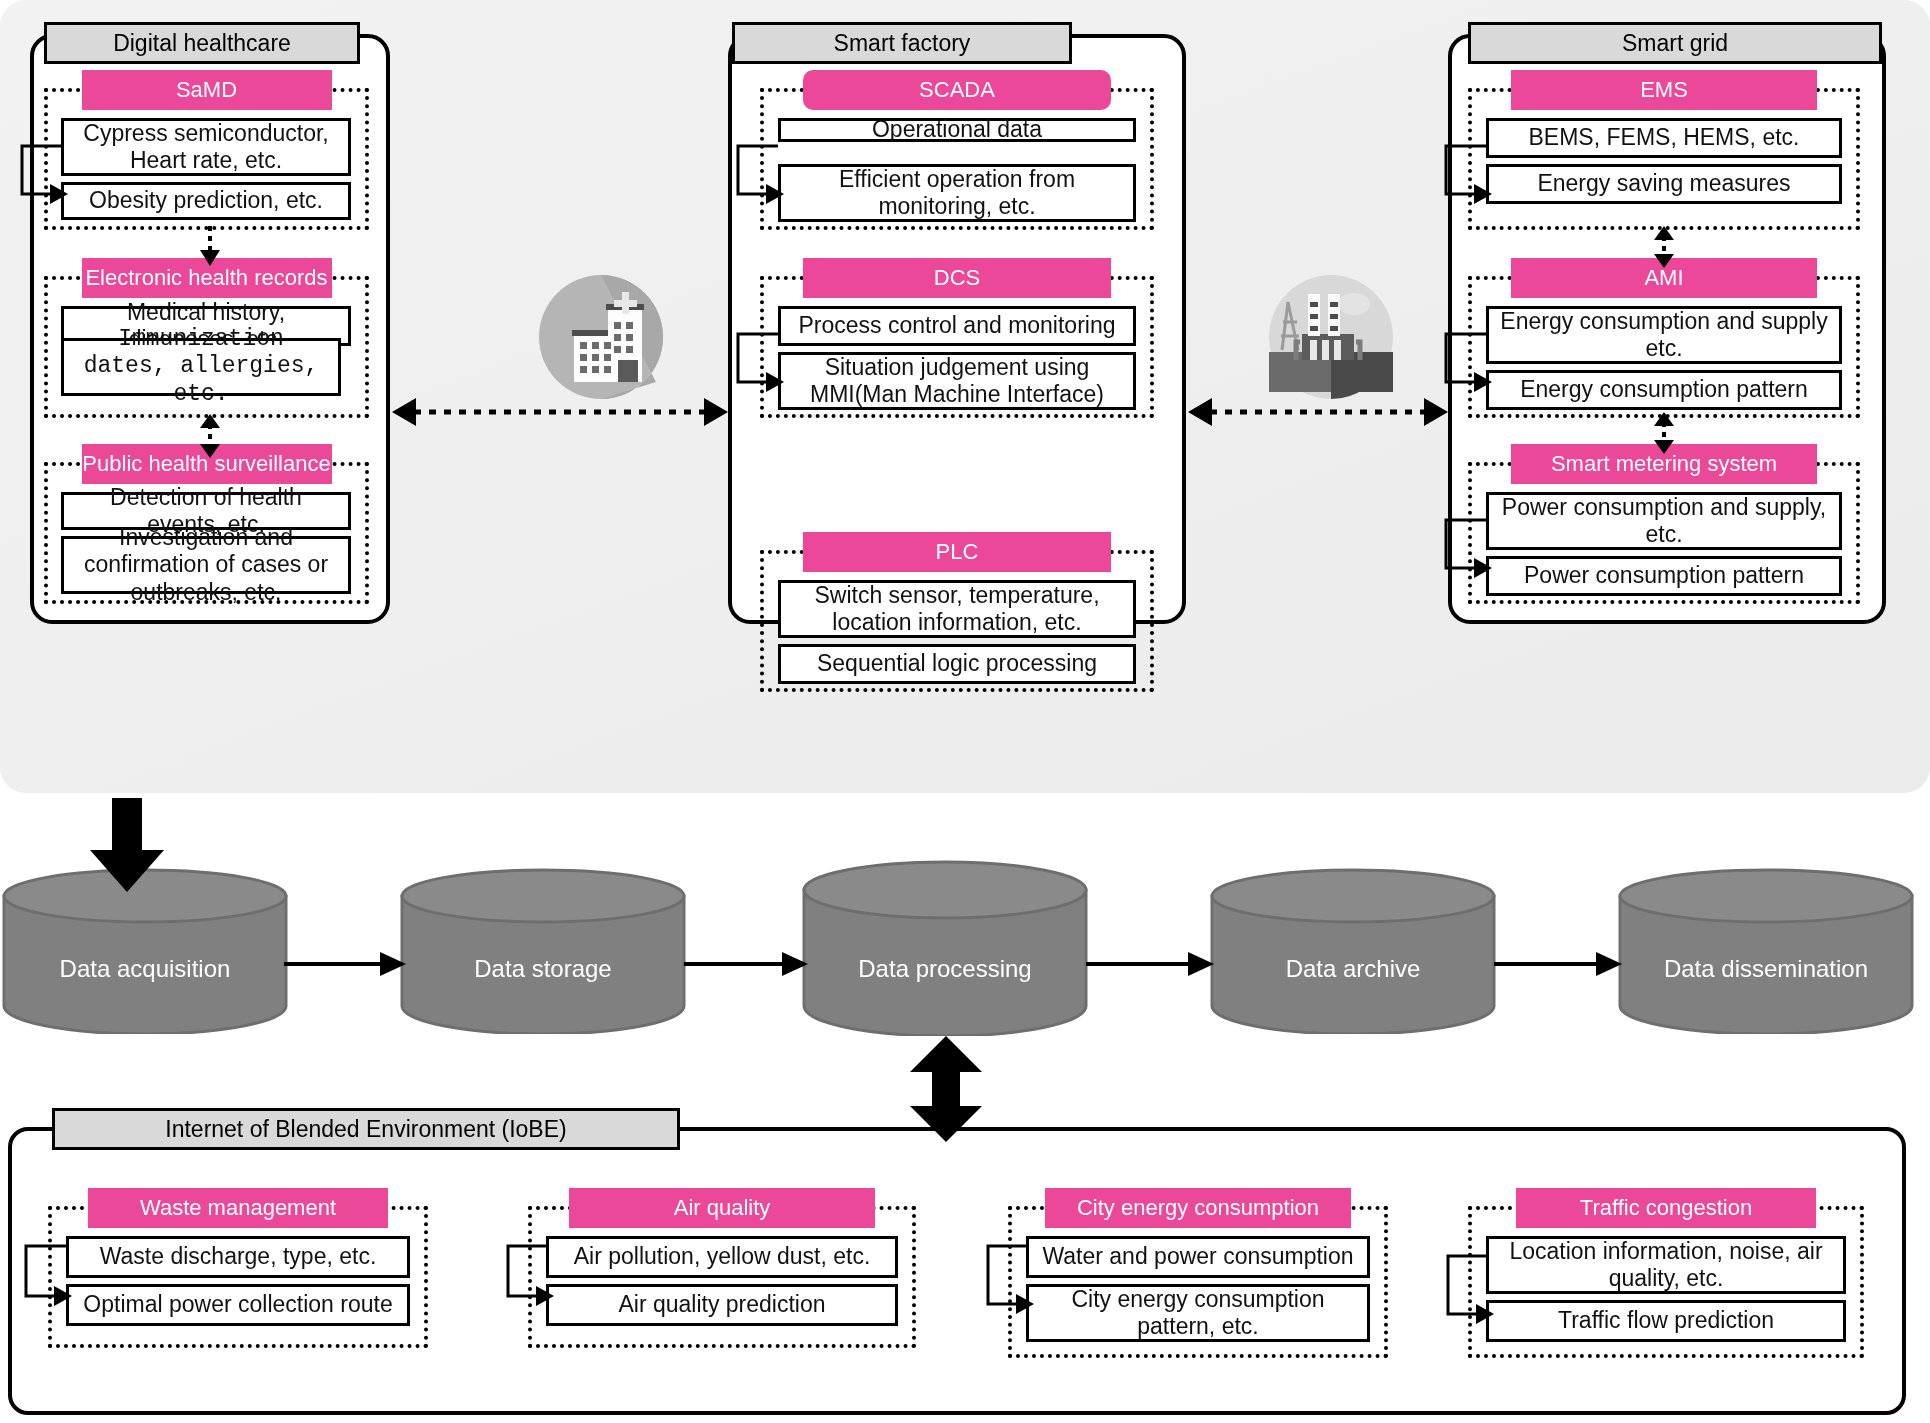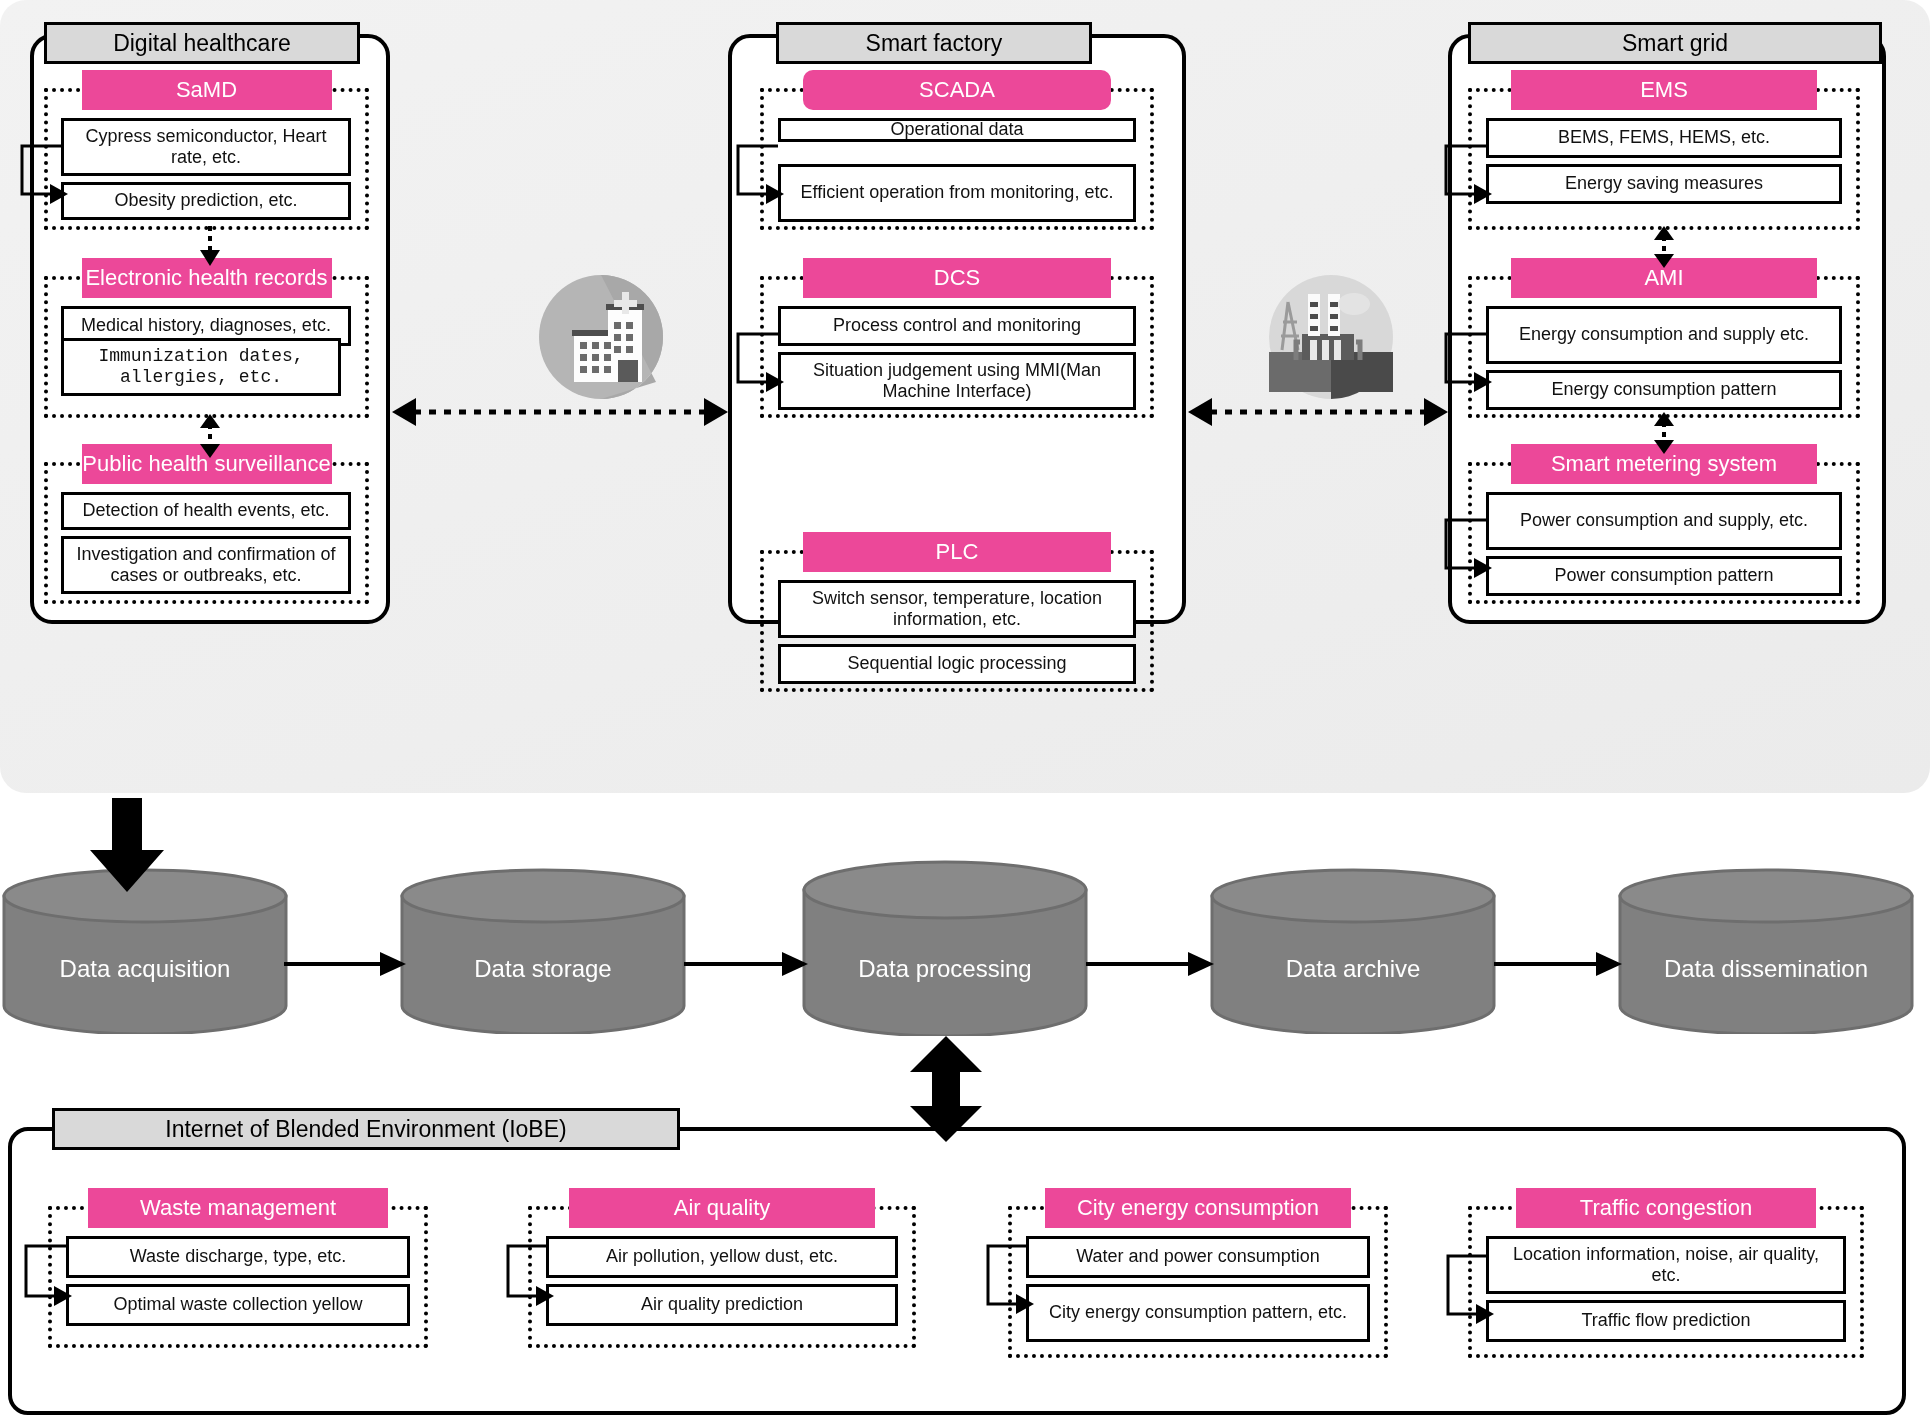"Smart factory" div.domain-title { left: 776px -> 732px; width: 316px -> 340px }
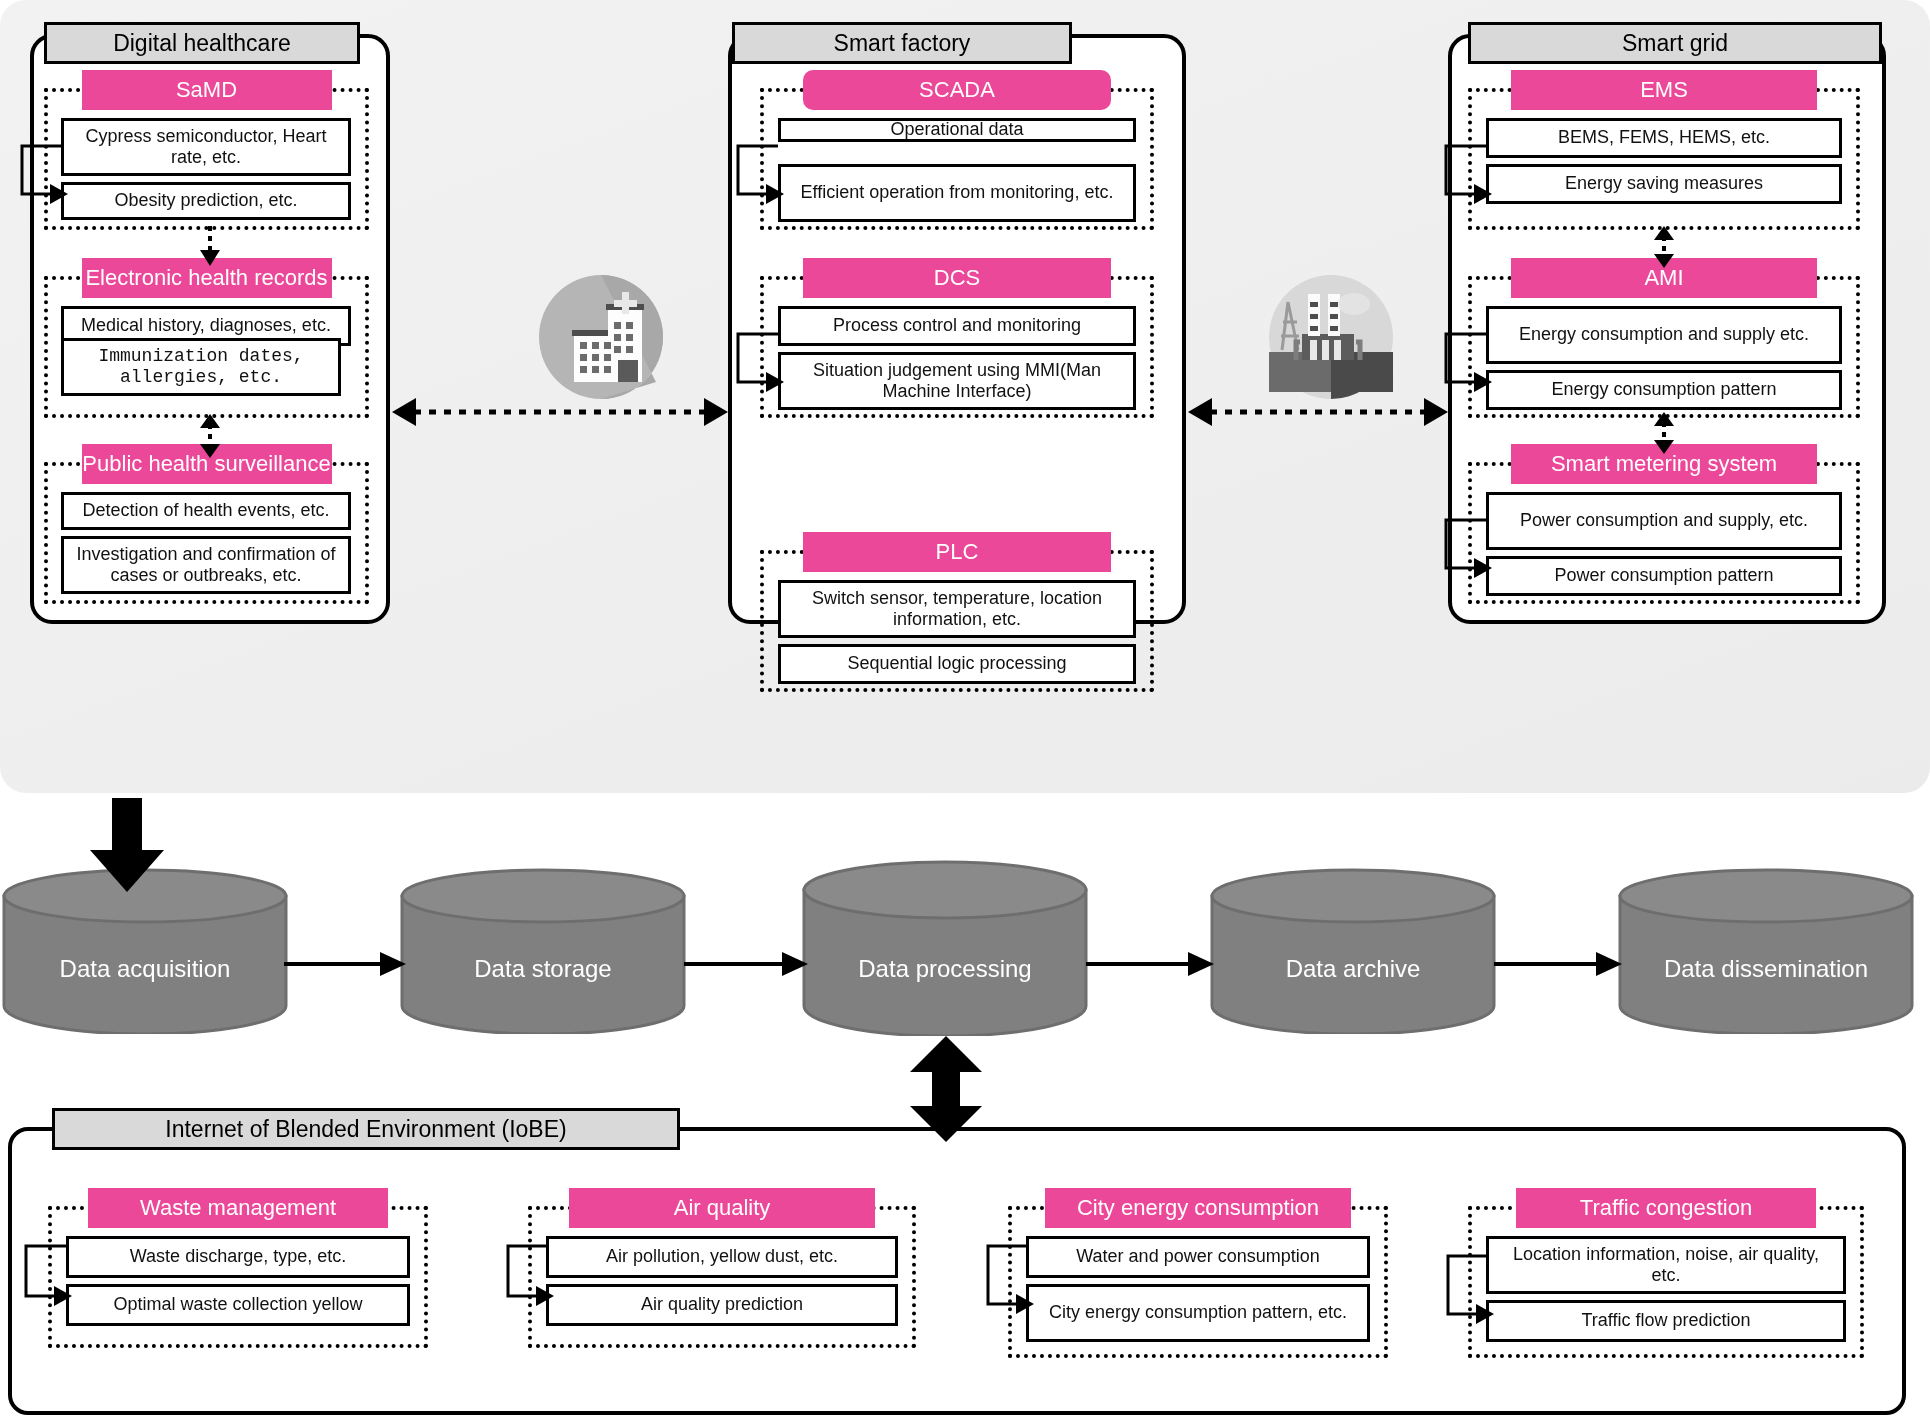"Cypress semiconductor, Heart rate, etc." .item-box { font-size: 18px -> 23px }
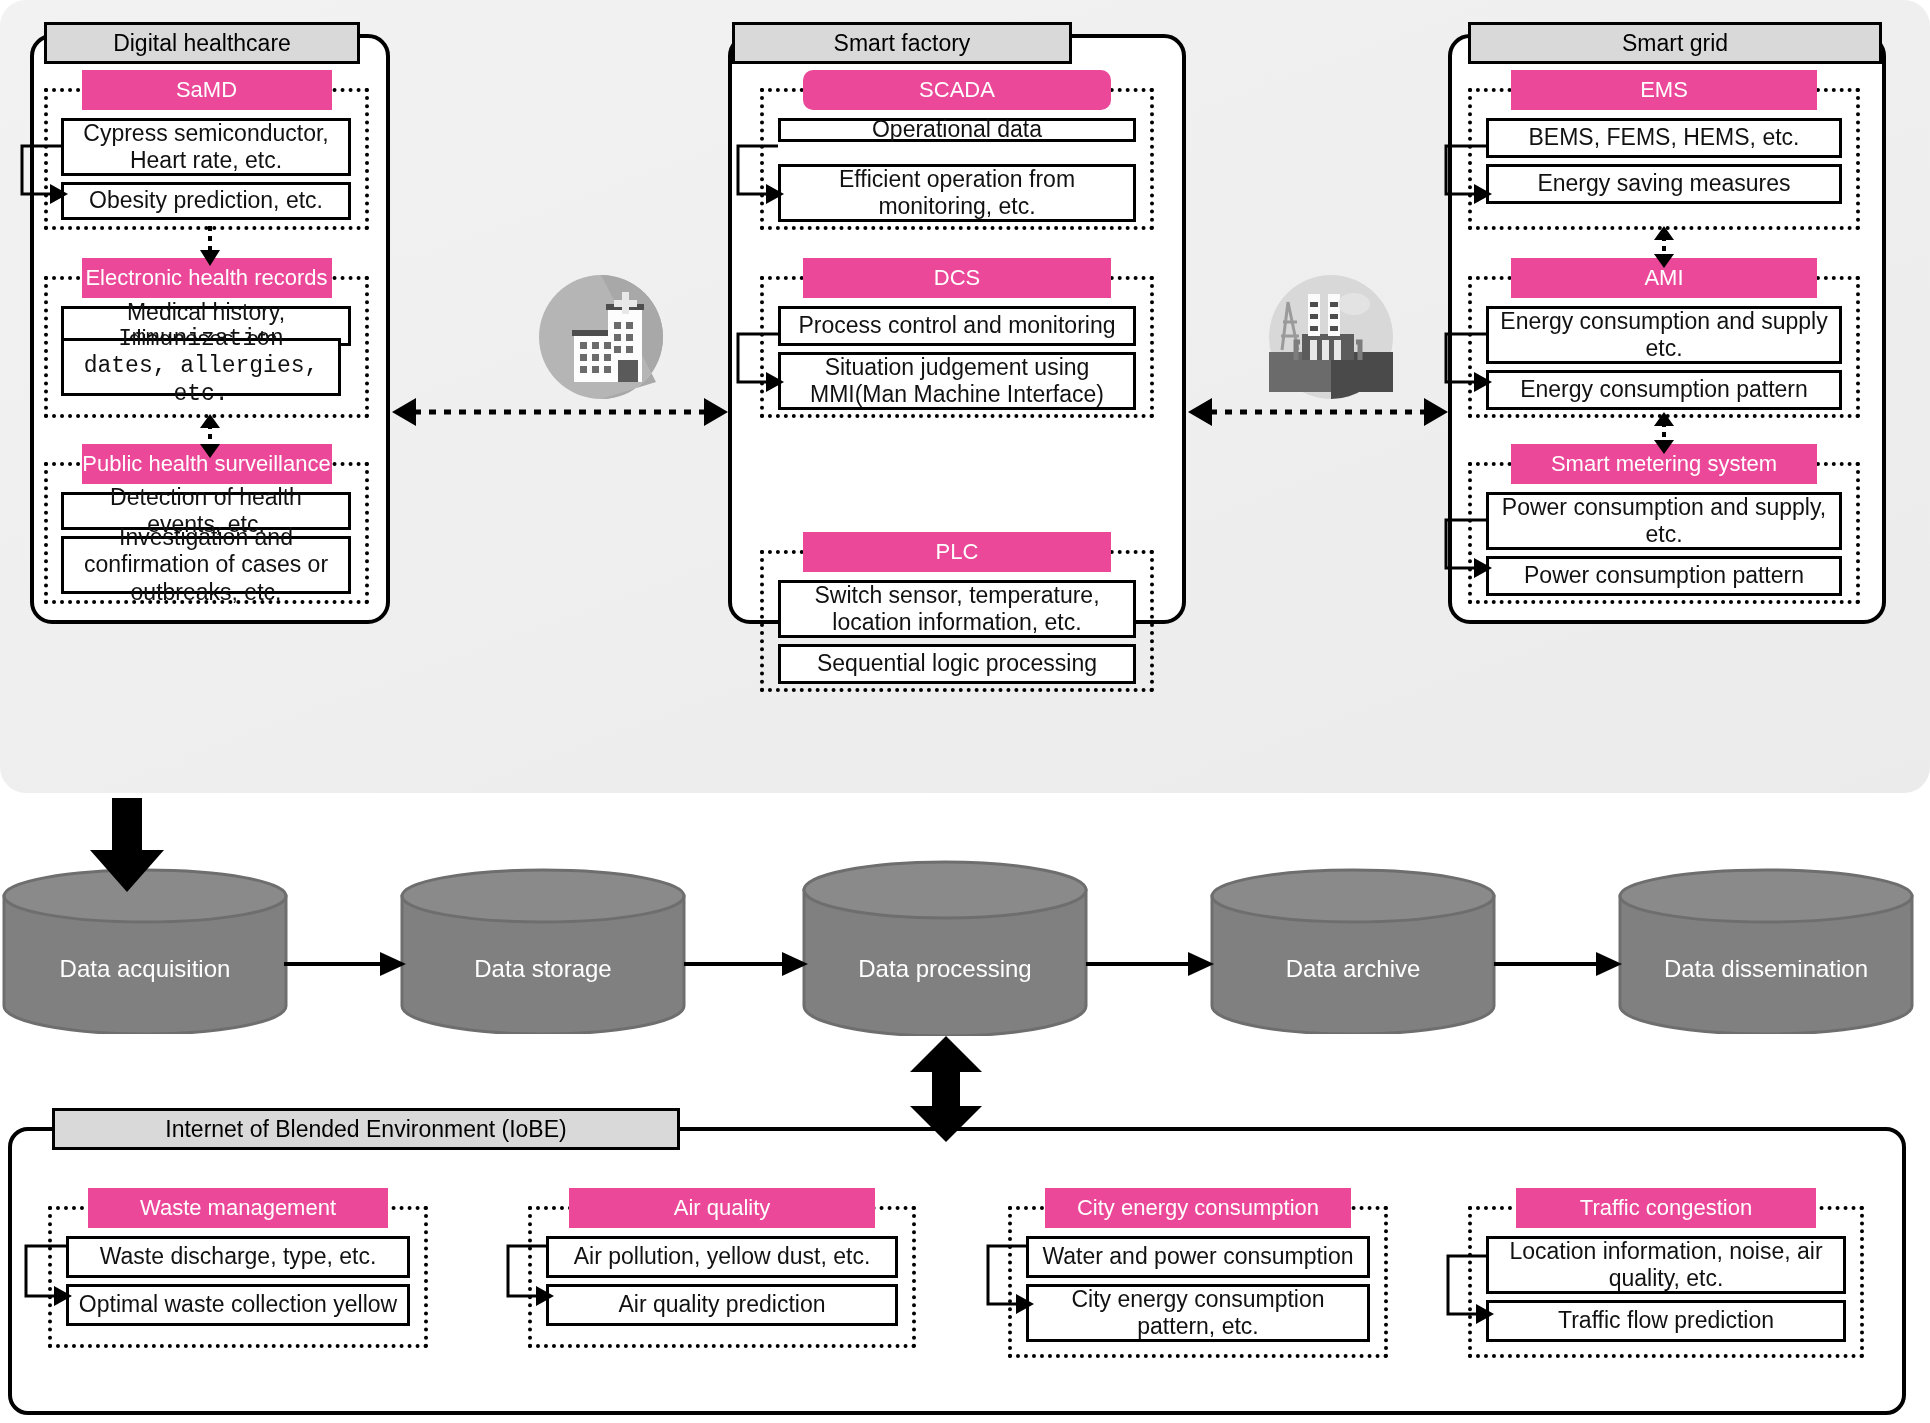"Optimal waste collection yellow" span { text: waste collection yellow -> power collection route }
